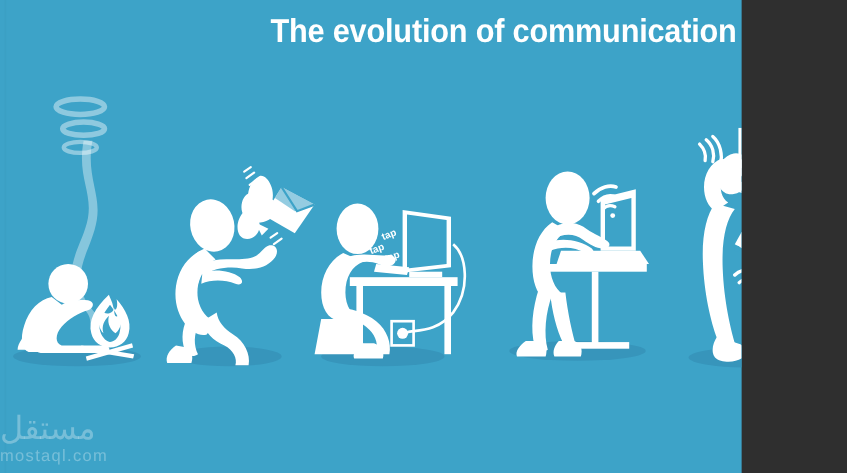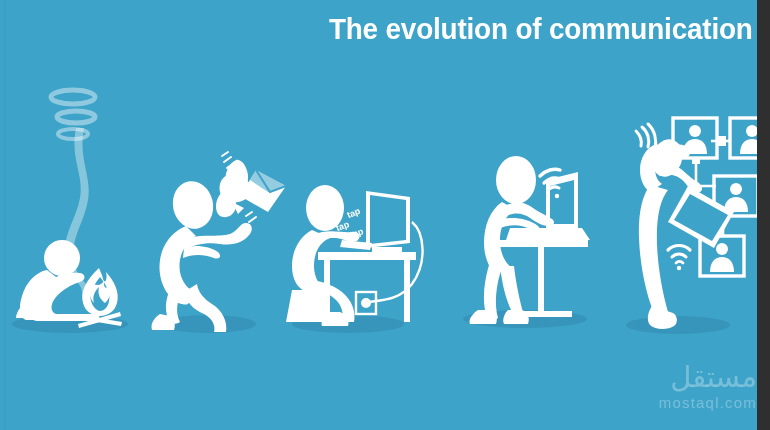"The evolution of communication" #stage { width: 757px -> 674px }
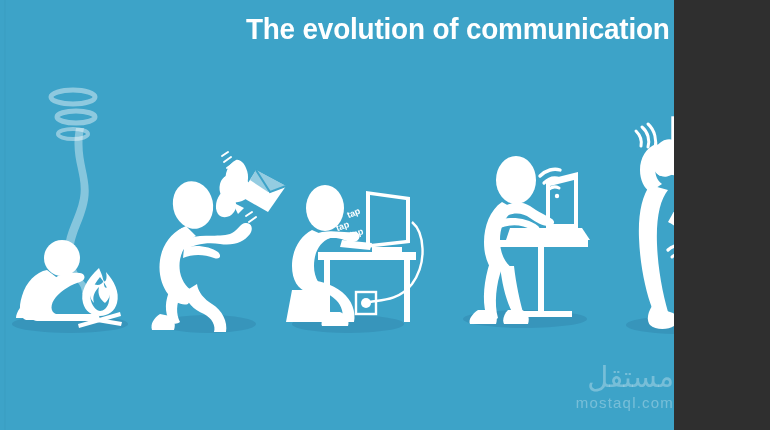"مستقل" #watermark { bottom: 18px -> 6px; text-align: right -> left }
